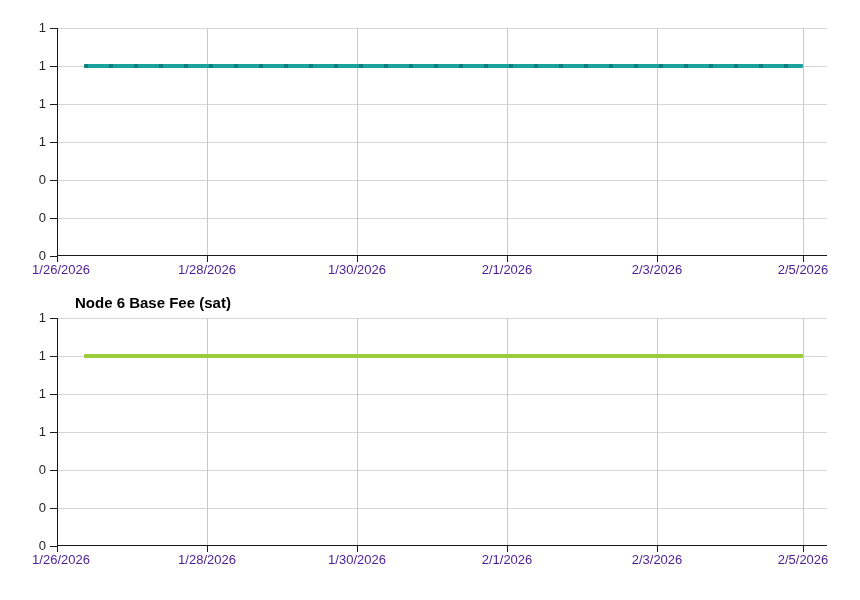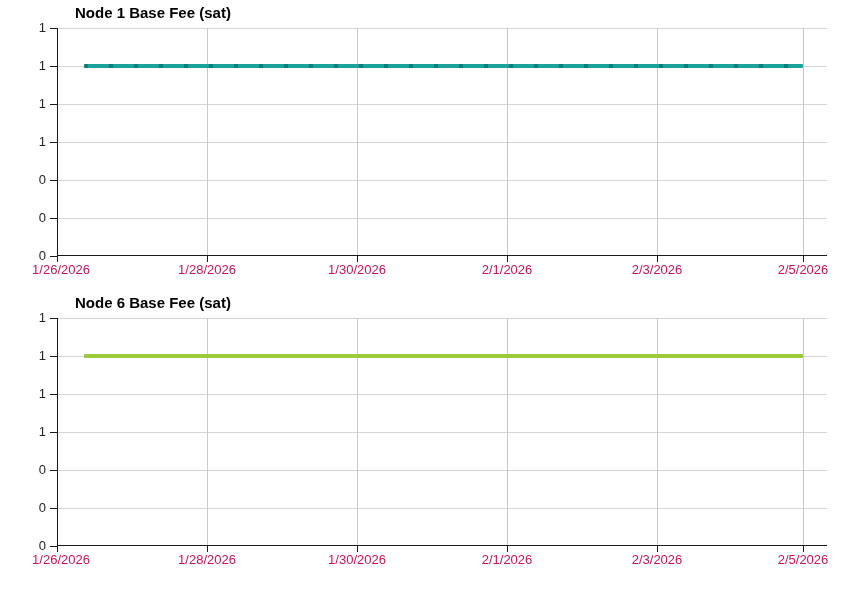"Node 1 Base Fee (sat)" div.chart-title { html: <div>Node 1 Base Fee (sat)</div> -> none }
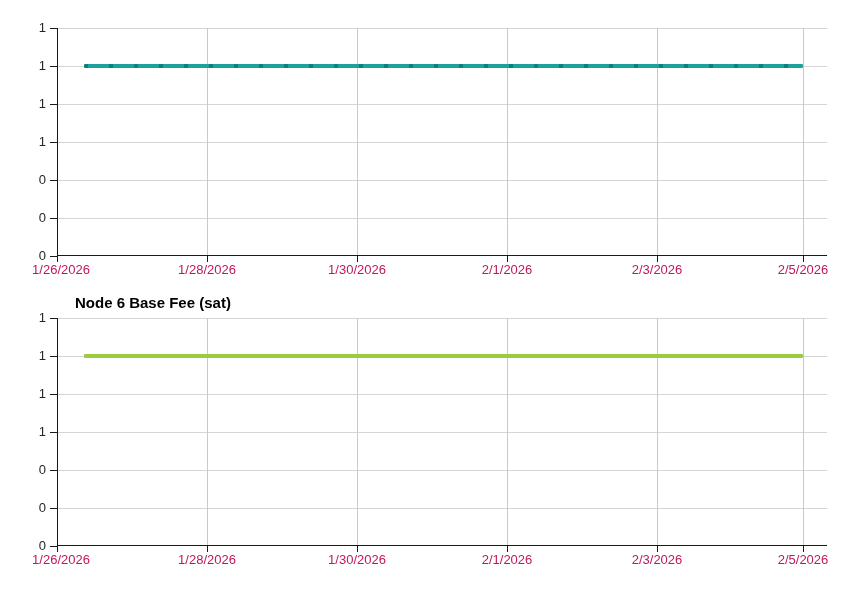"1/26/2026" .xlab { color: #be185d -> #4c1d95 }
